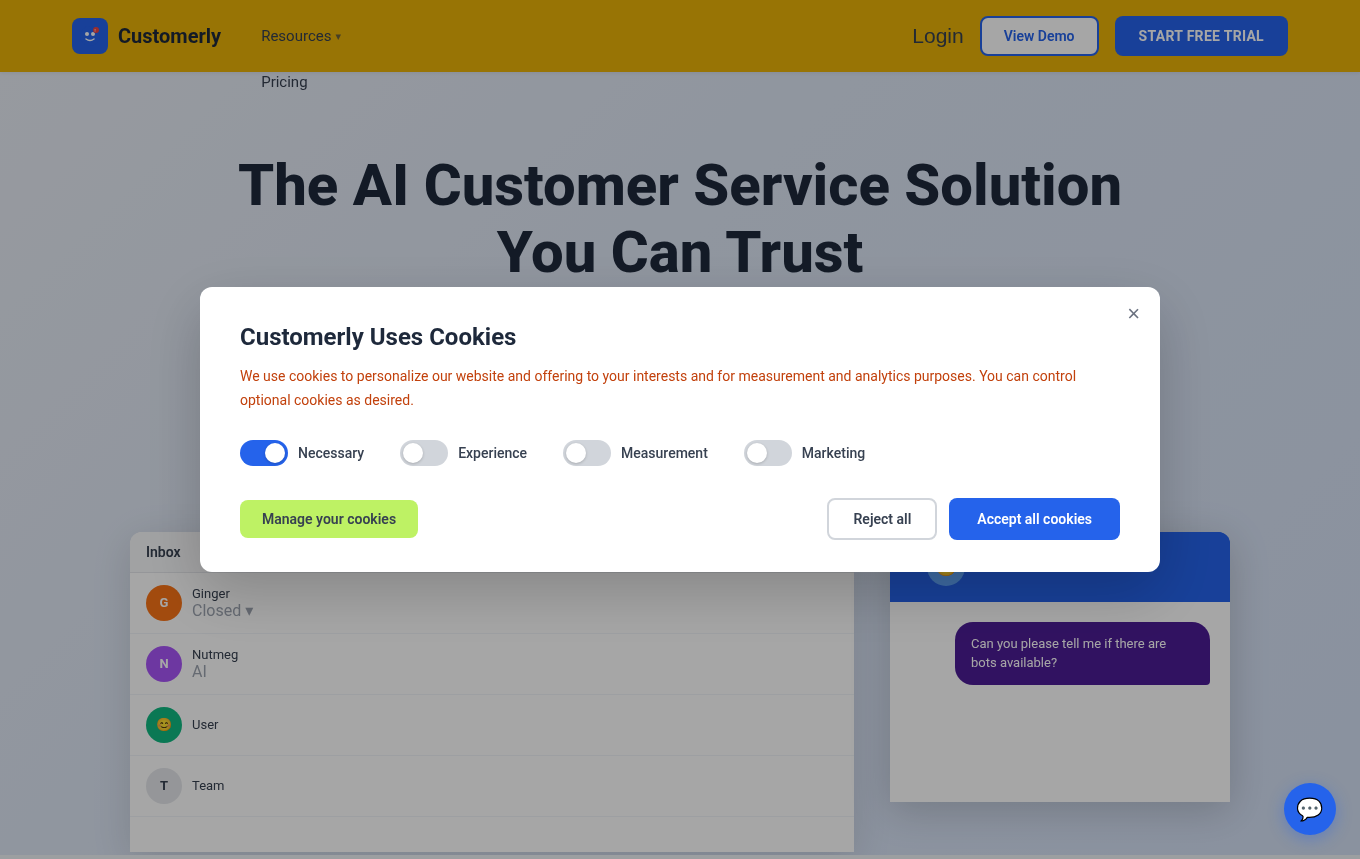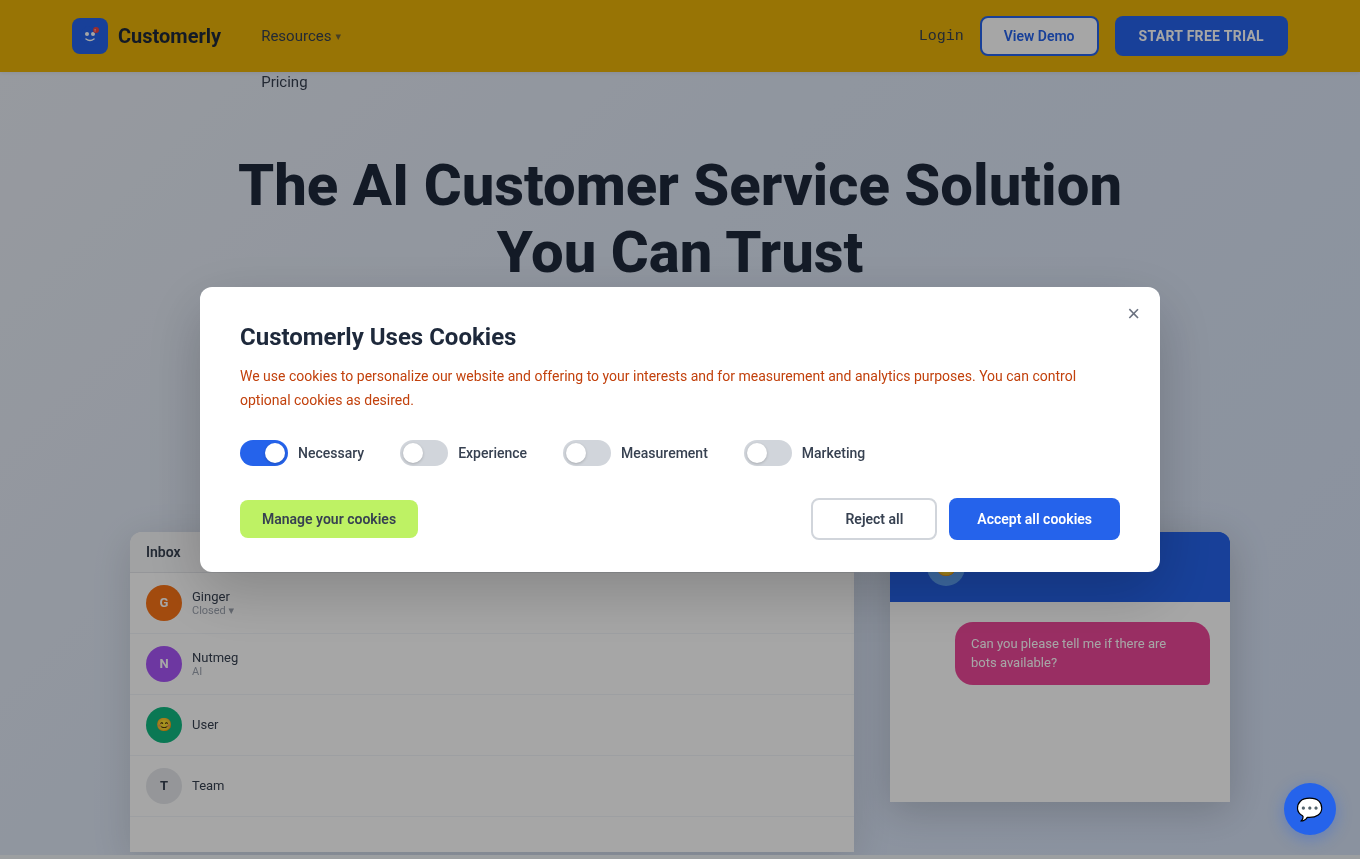"Login" .btn-login { font-family: Liberation Mono, monospace -> Liberation Sans, sans-serif; font-size: 15px -> 21px }
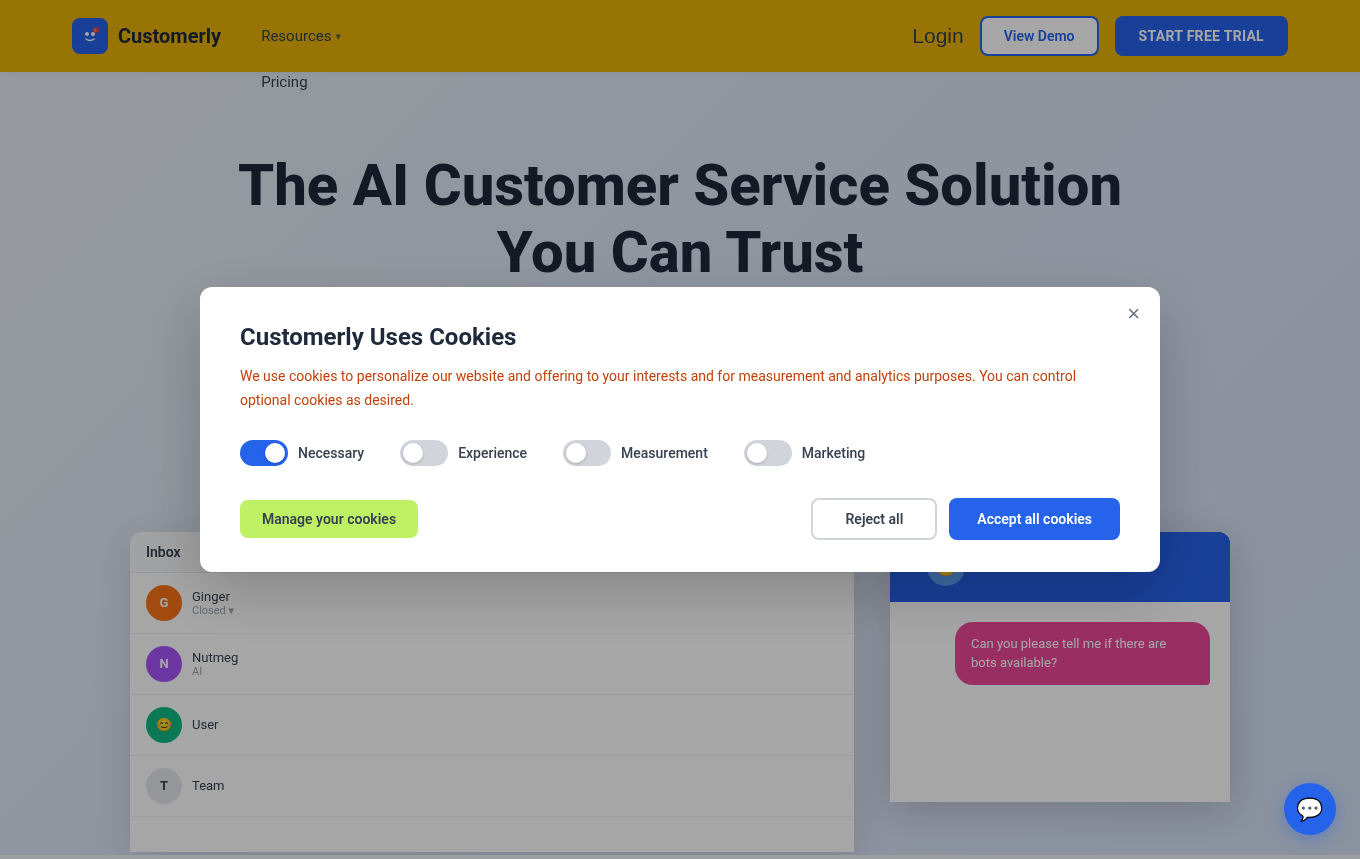"Reject all" .btn-reject { padding: 11px 32px -> 11px 24px }
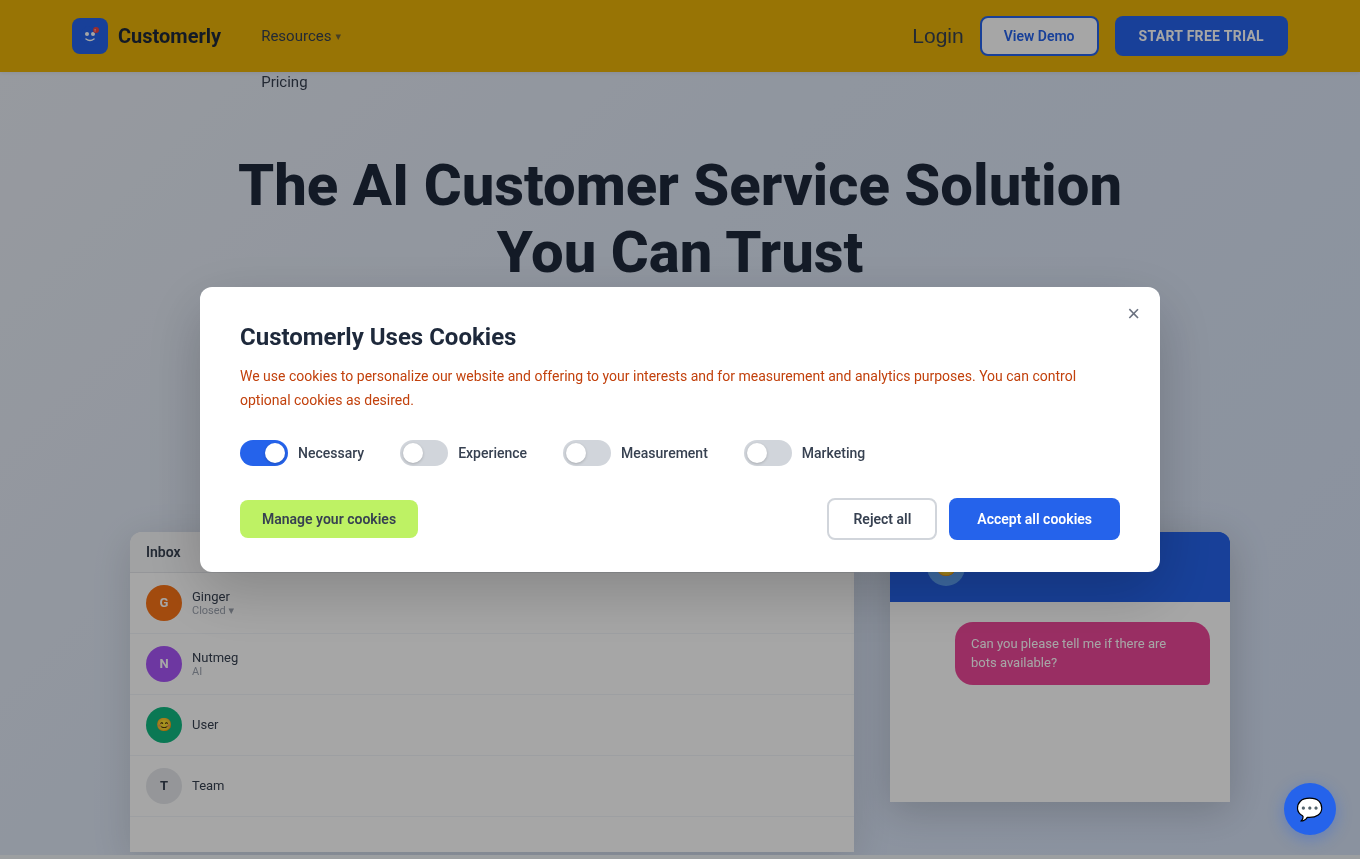"Closed ▾" .screen-row-sub { font-size: 11px -> 16px }
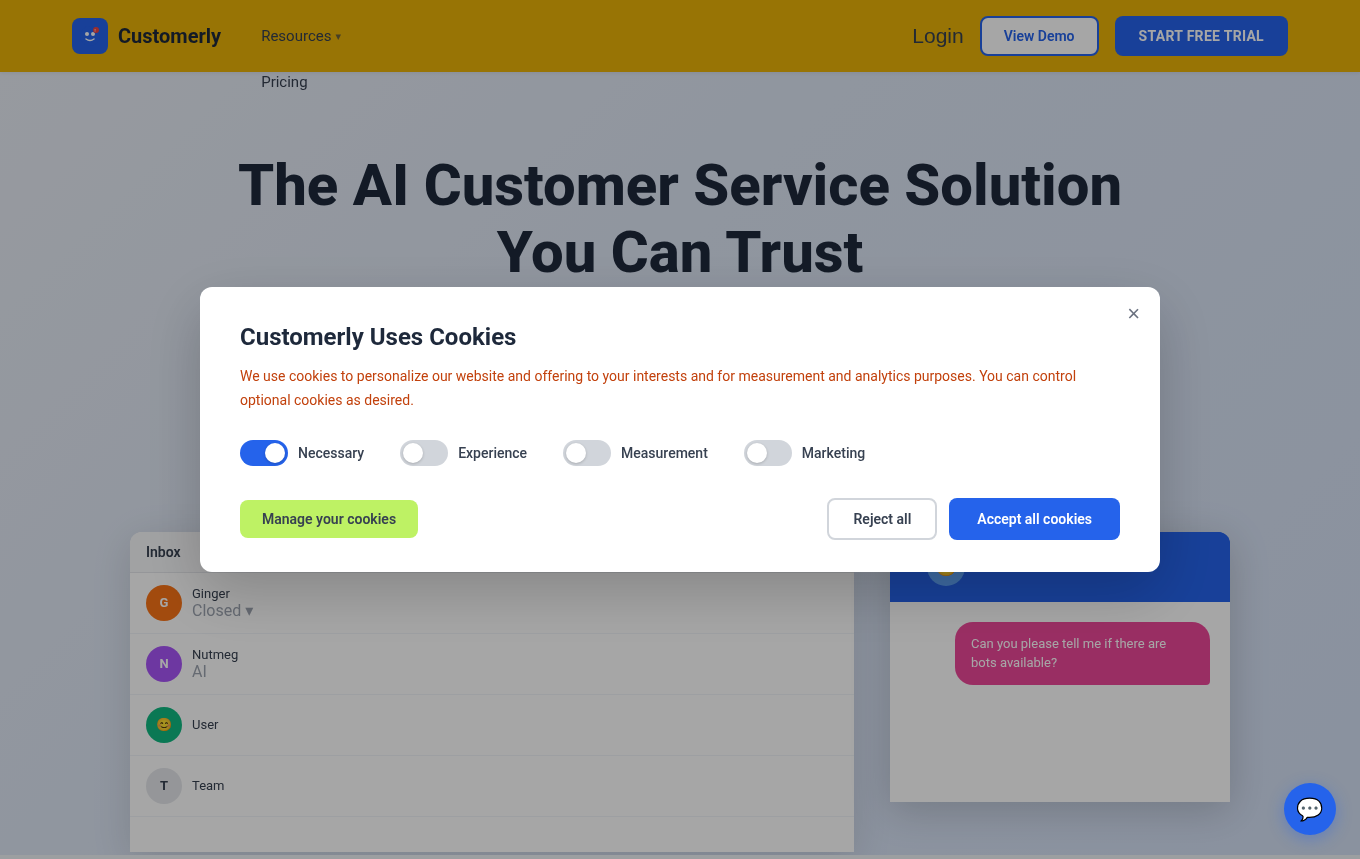"Can you please tell me" .bubble { background: #ec4899 -> #4c1d95 }
